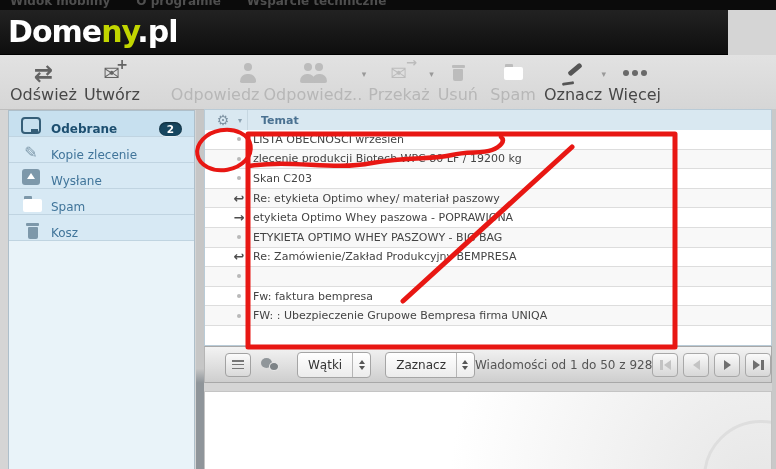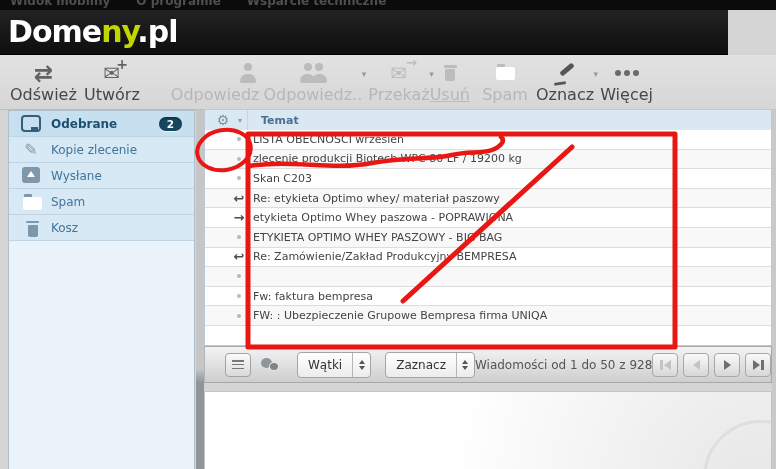"Usuń" .tb-delete { margin-left: none -> 8px; text-decoration: underline -> none }
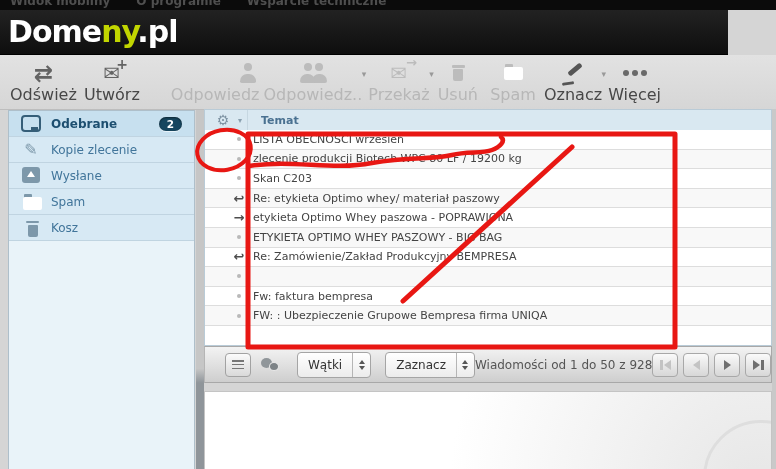"Odebrane" .side-item { align-items: center -> flex-end }
